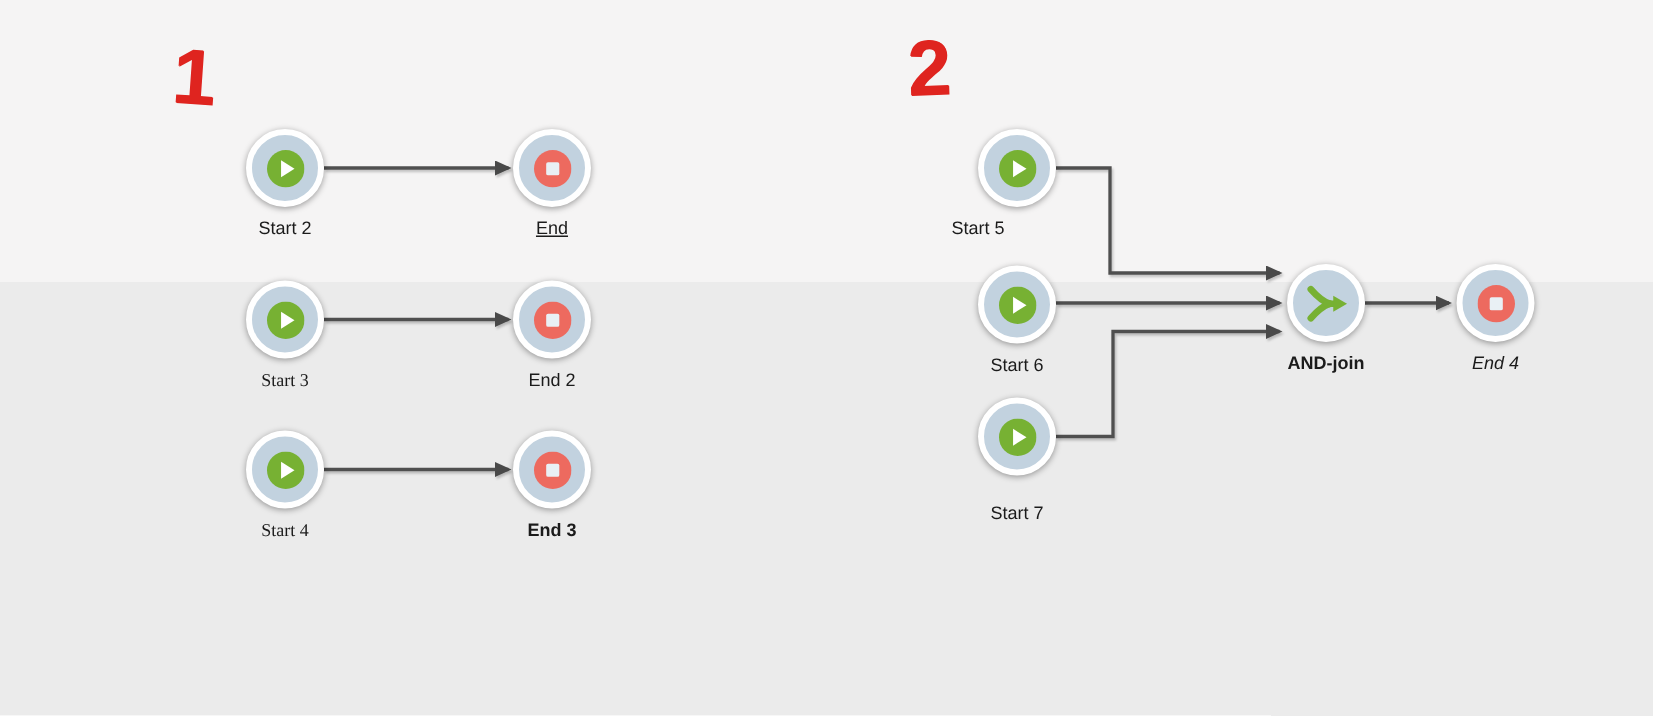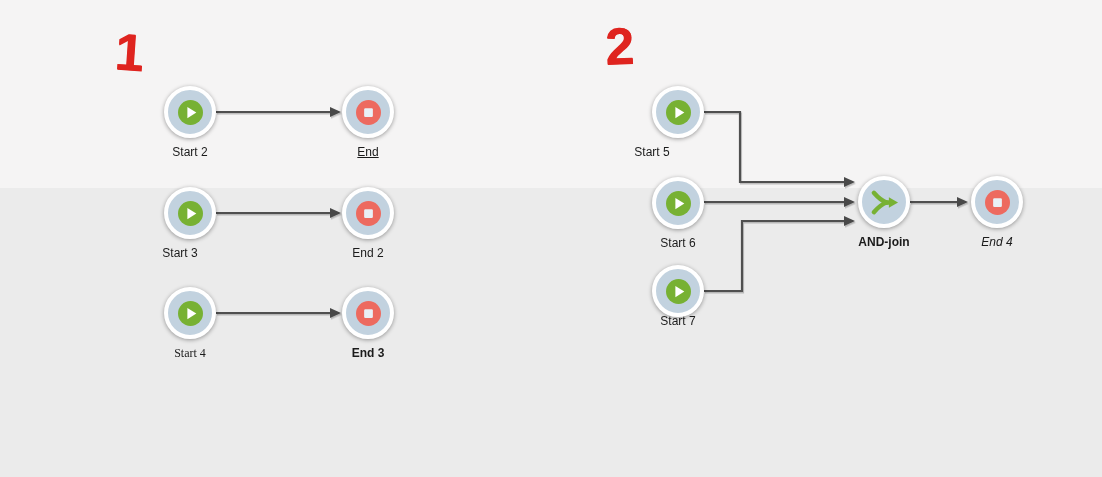"Start 3" div.label { font-family: none -> Liberation Serif, serif; left: 180px -> 190px }
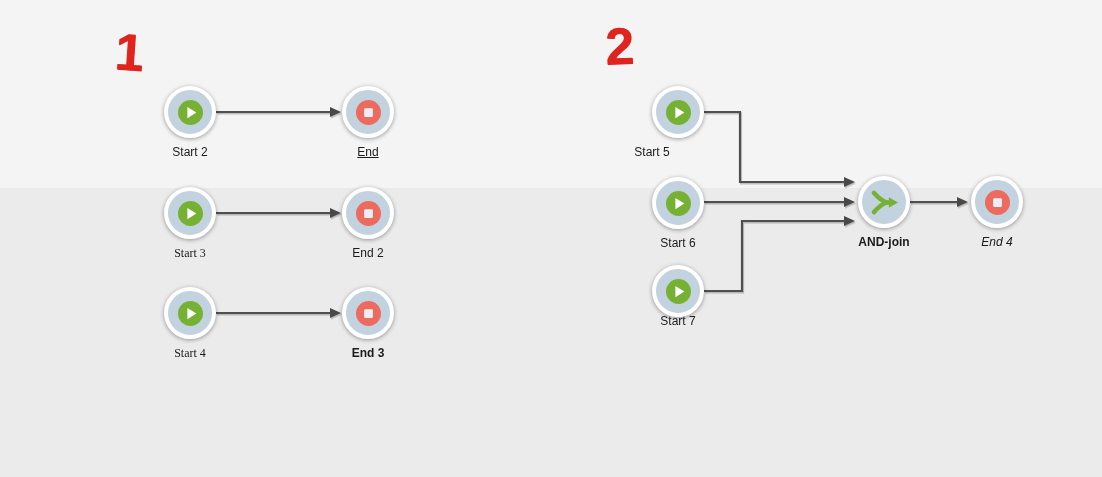"Start 7" div.label { top: 314px -> 335px }
